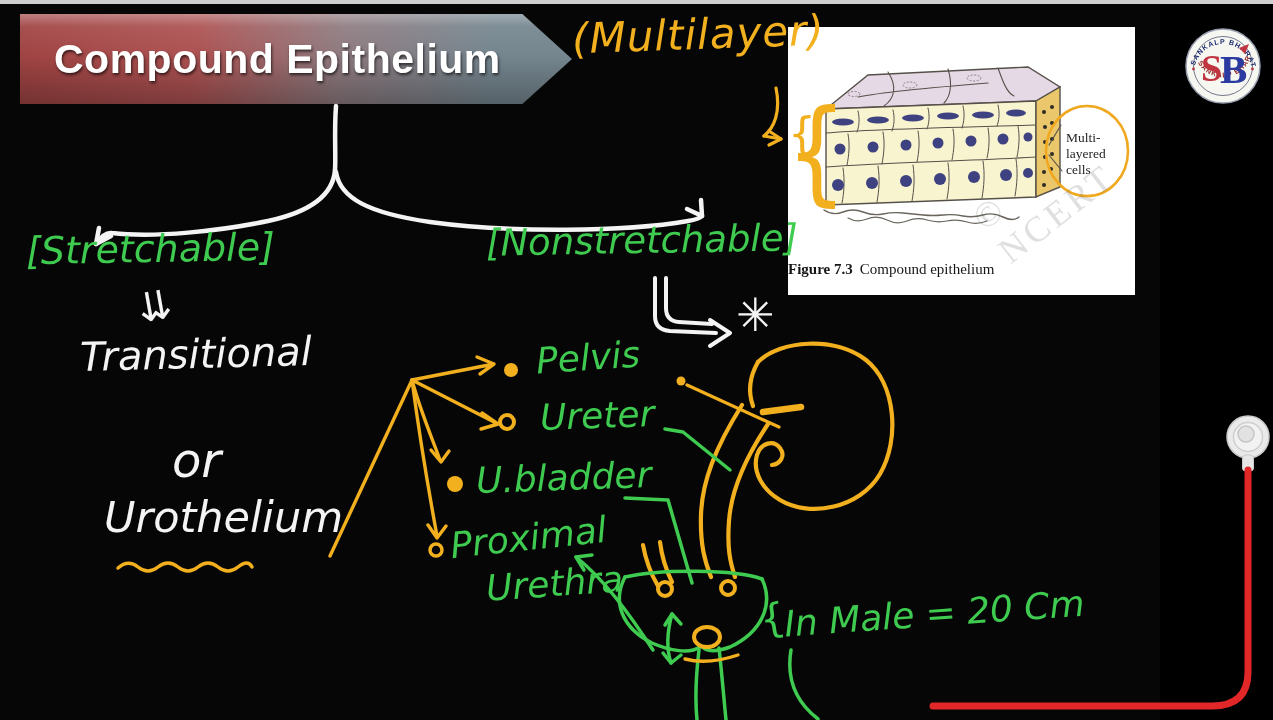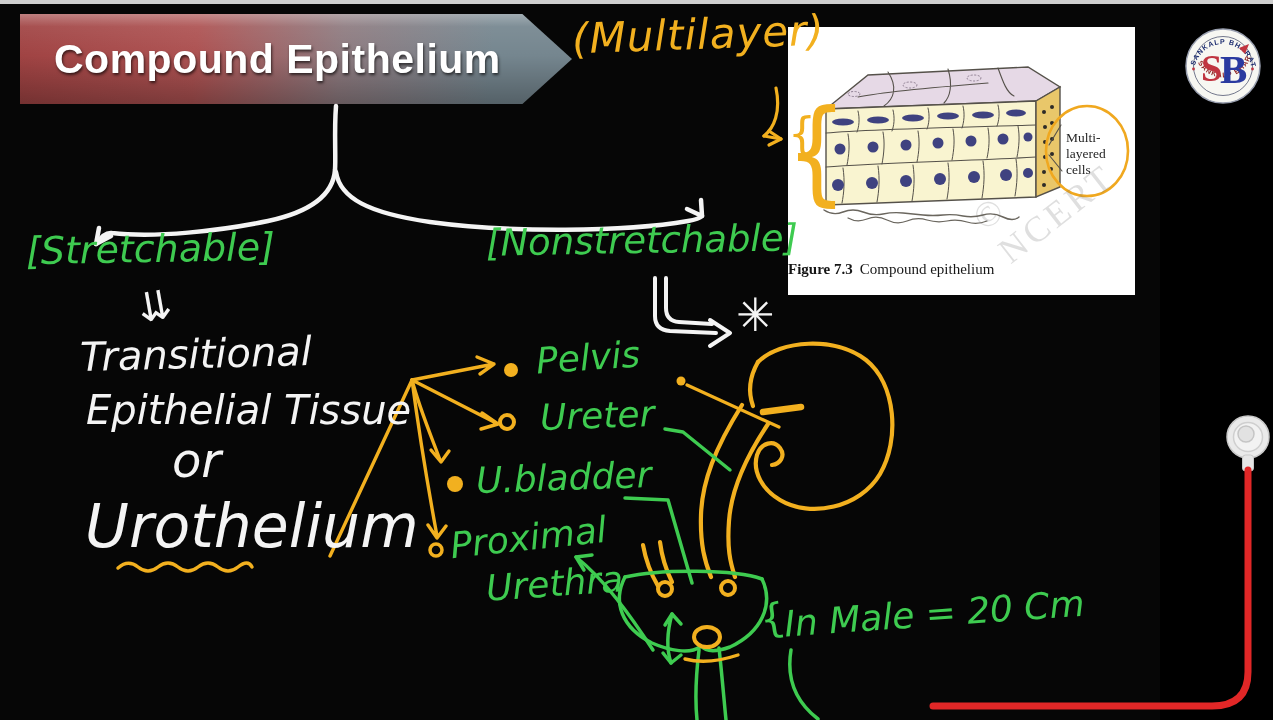"Epithelial Tissue" div.hw { html: <div>Epithelial Tissue</div> -> none }
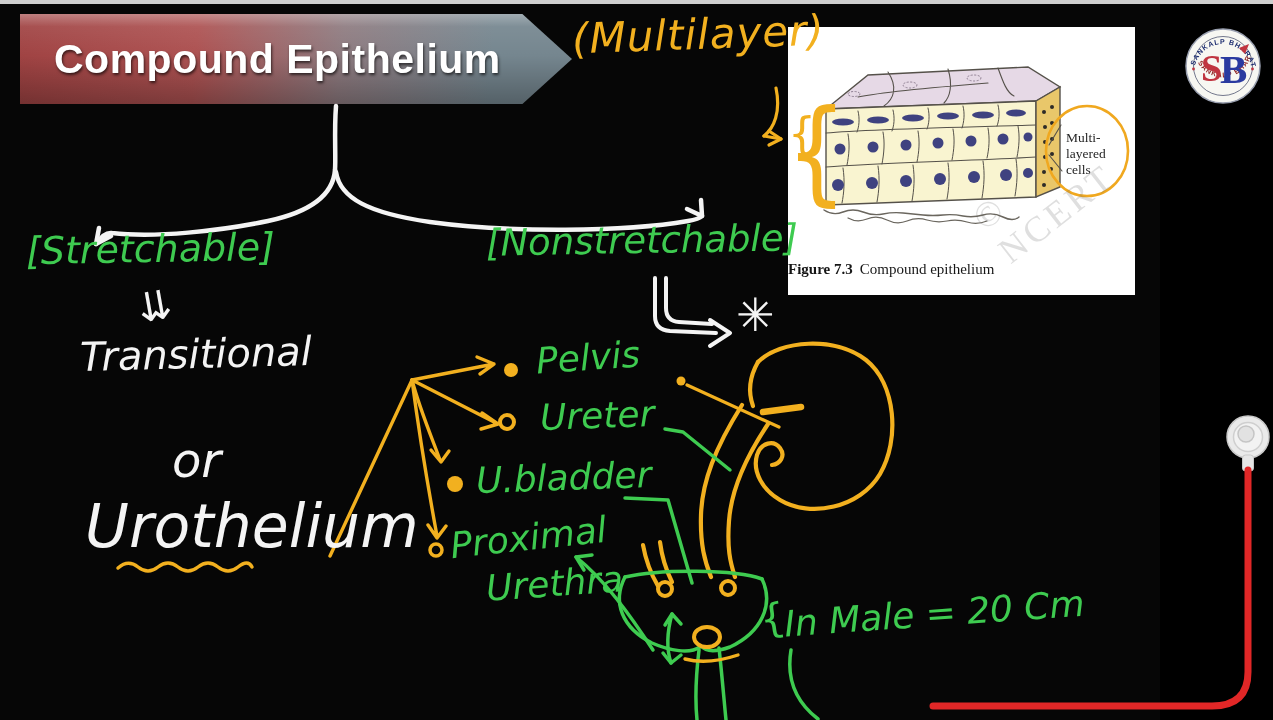"Urothelium" div.hw { font-size: 60px -> 43px; left: 85px -> 104px }
